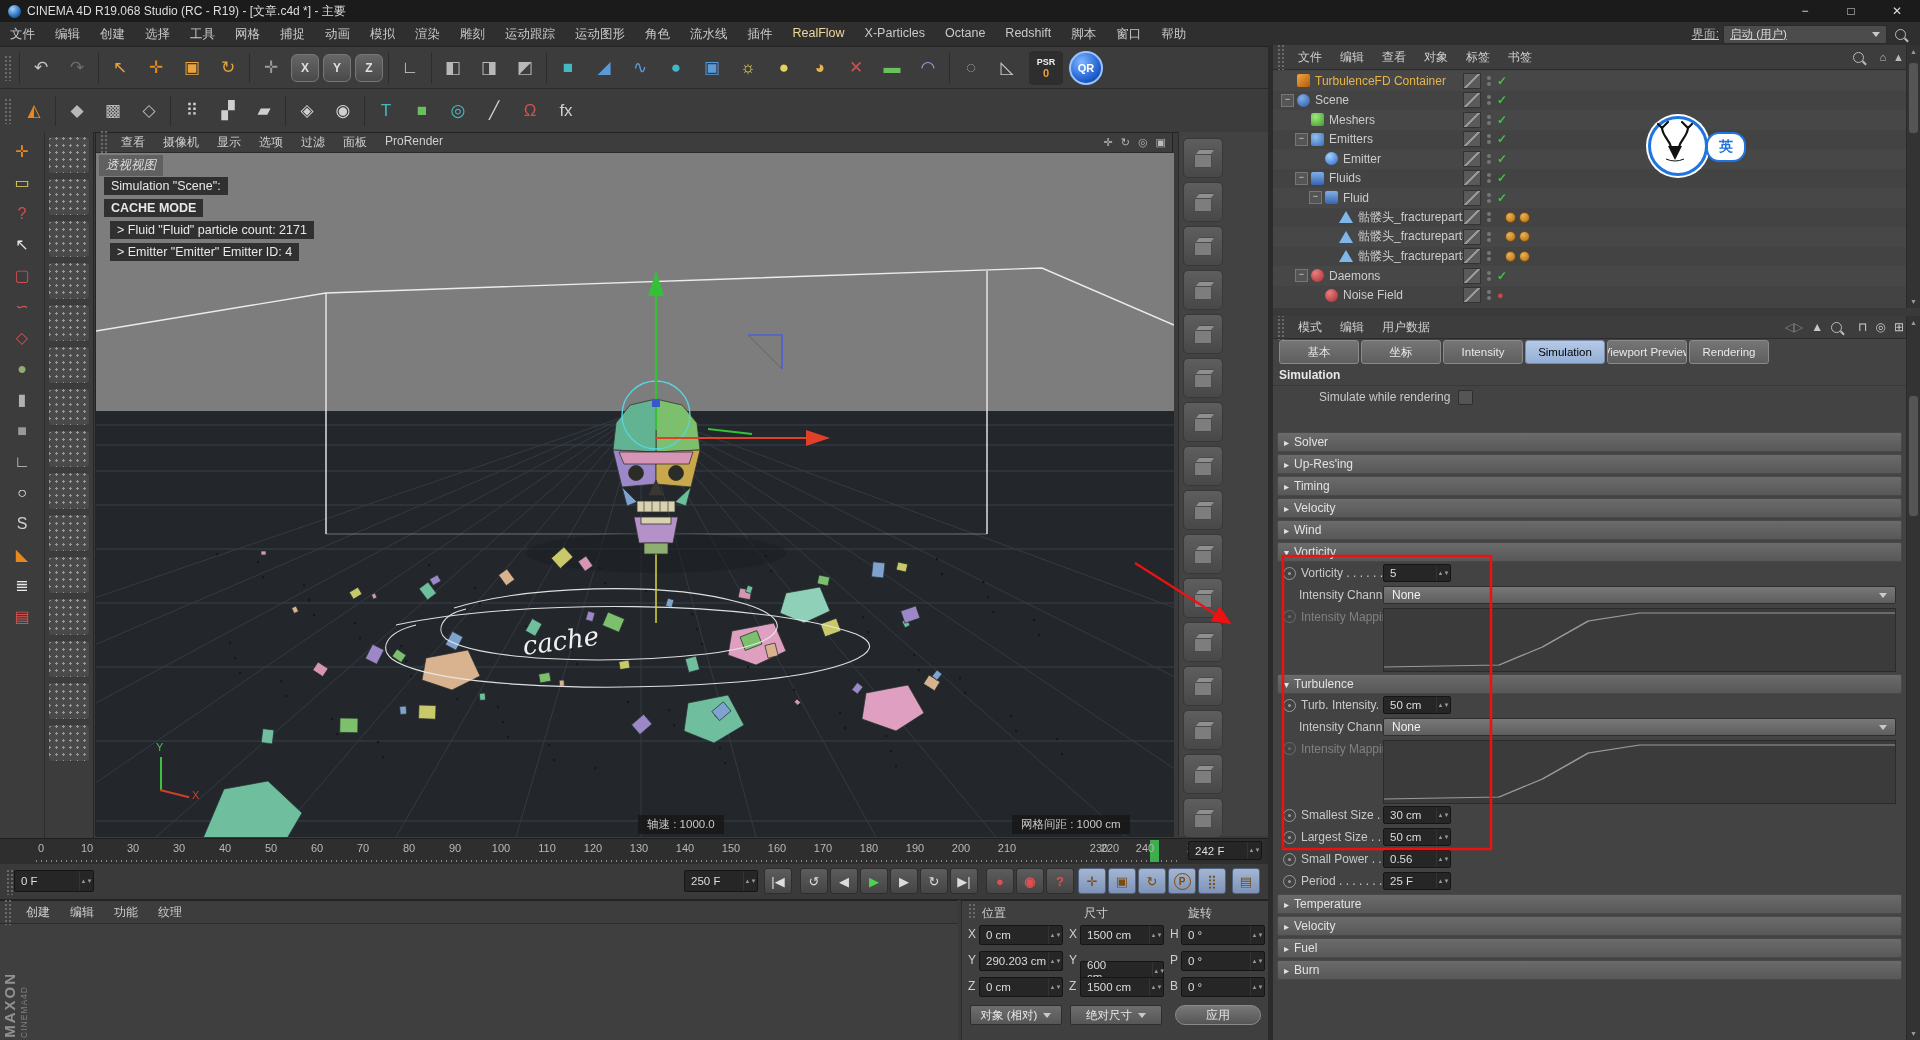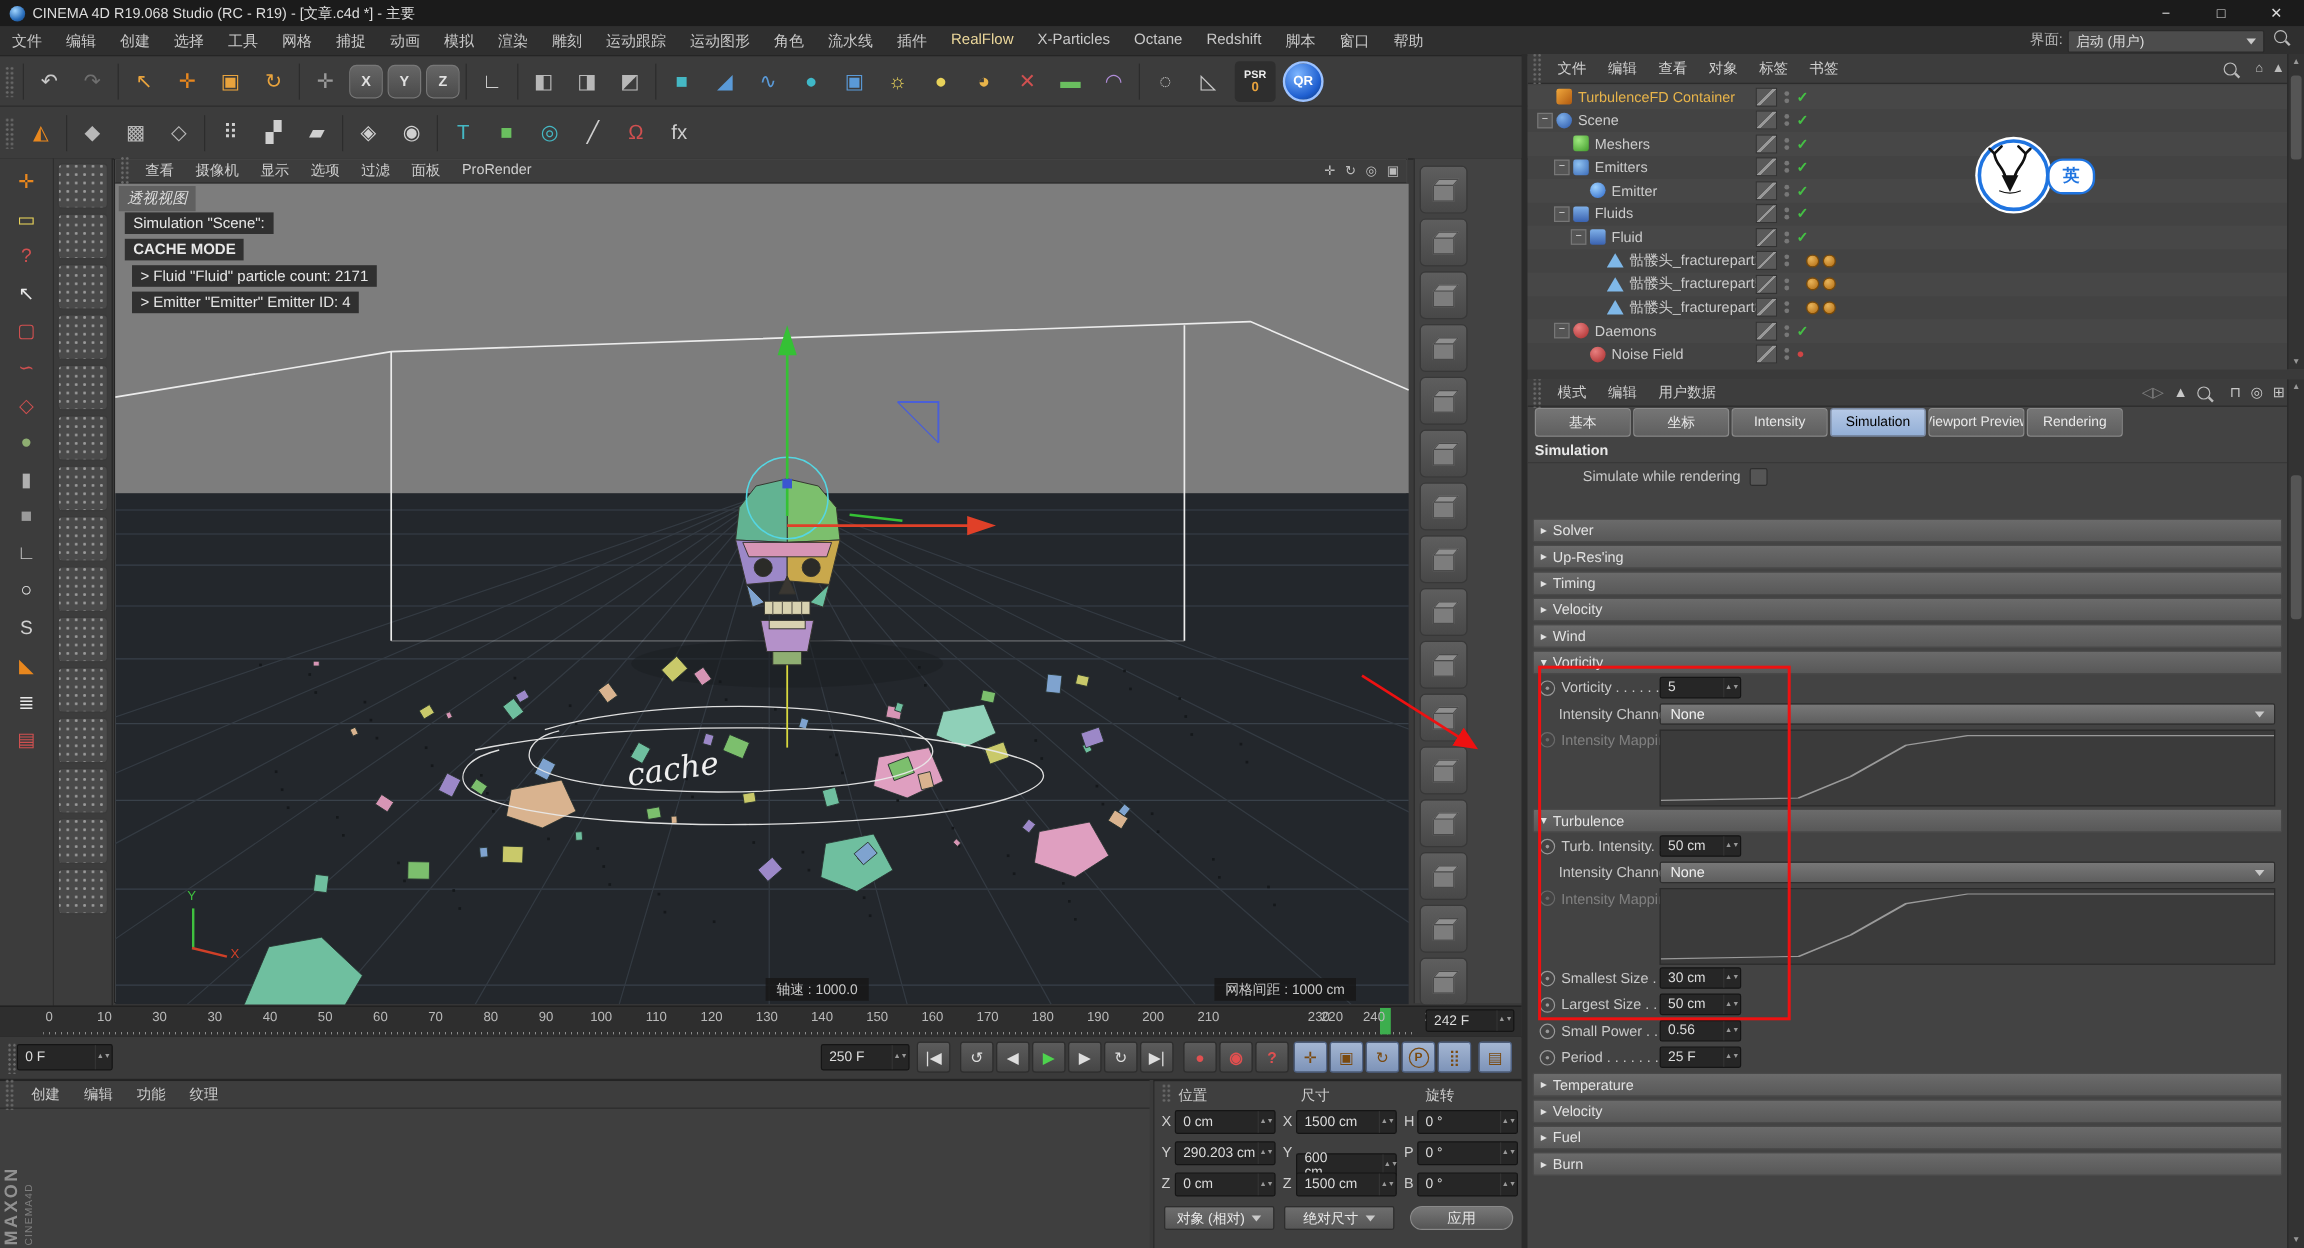"界面:" #iface { align-items: flex-start -> center; text-decoration: none -> underline }
